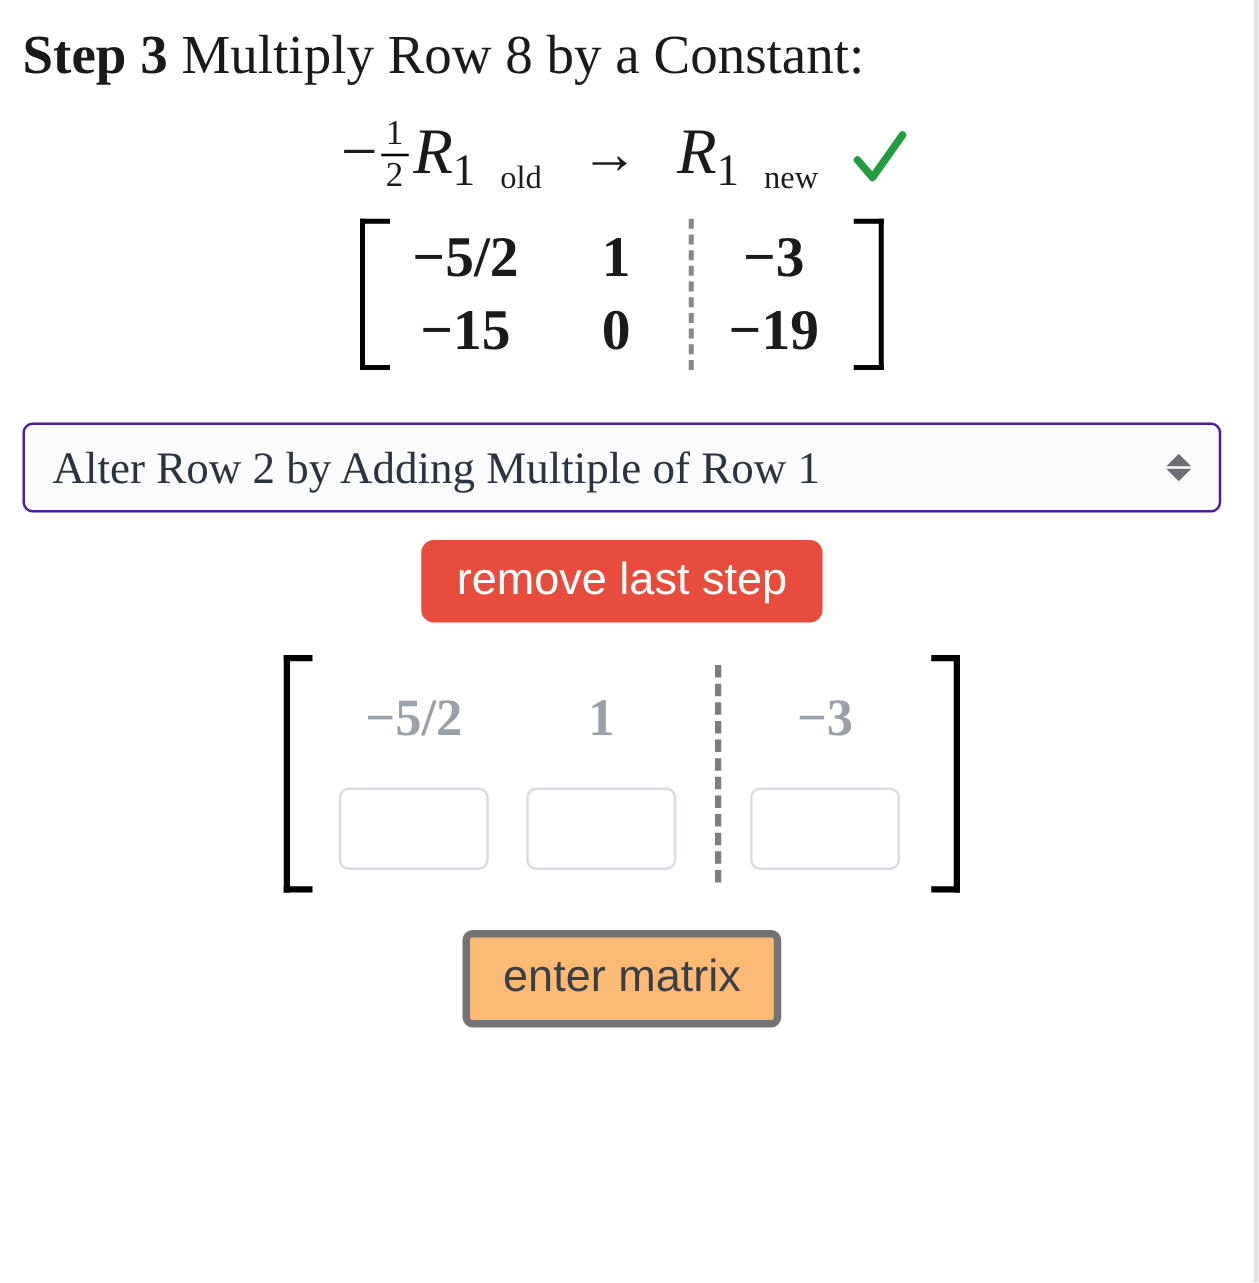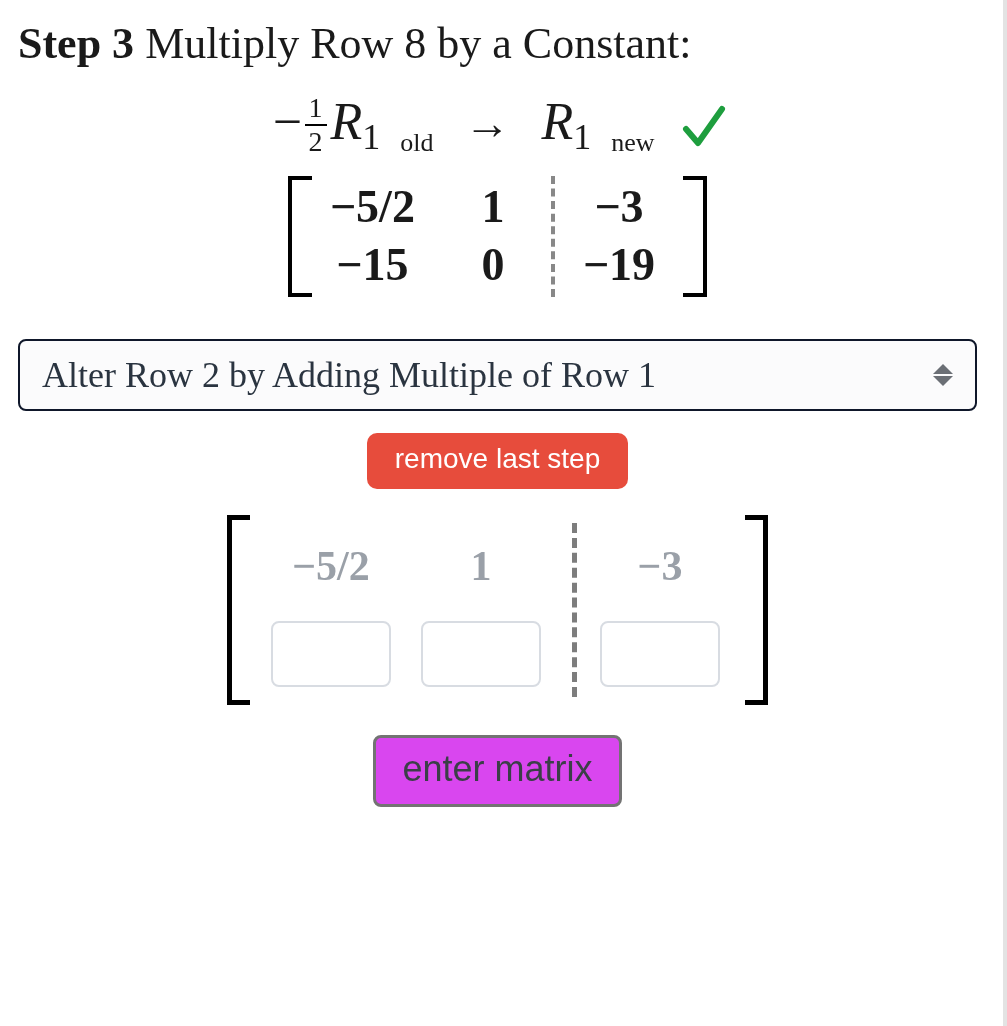"Alter Row 2 by Adding" .select-box { border: 2px solid #0f172a -> 2px solid #4c1d95 }
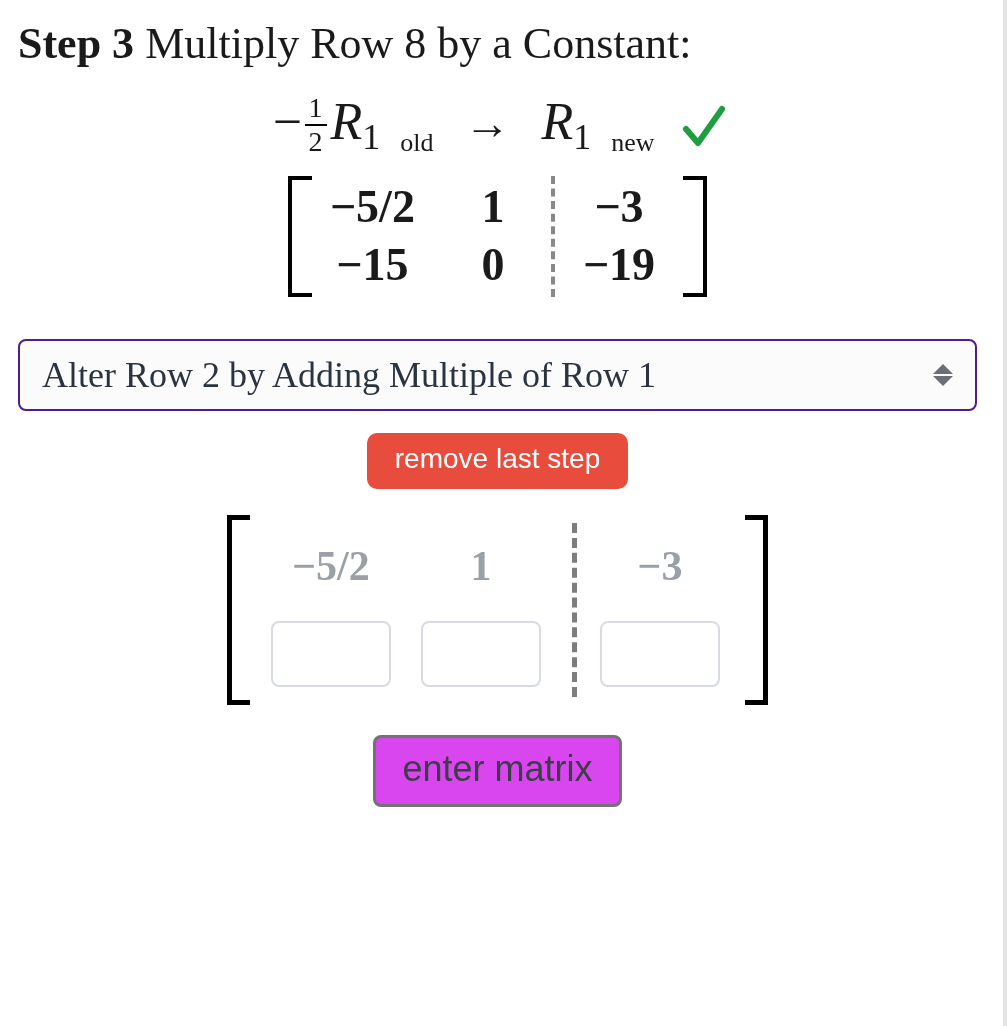"remove last step" .remove-btn { font-size: 28px -> 36px }
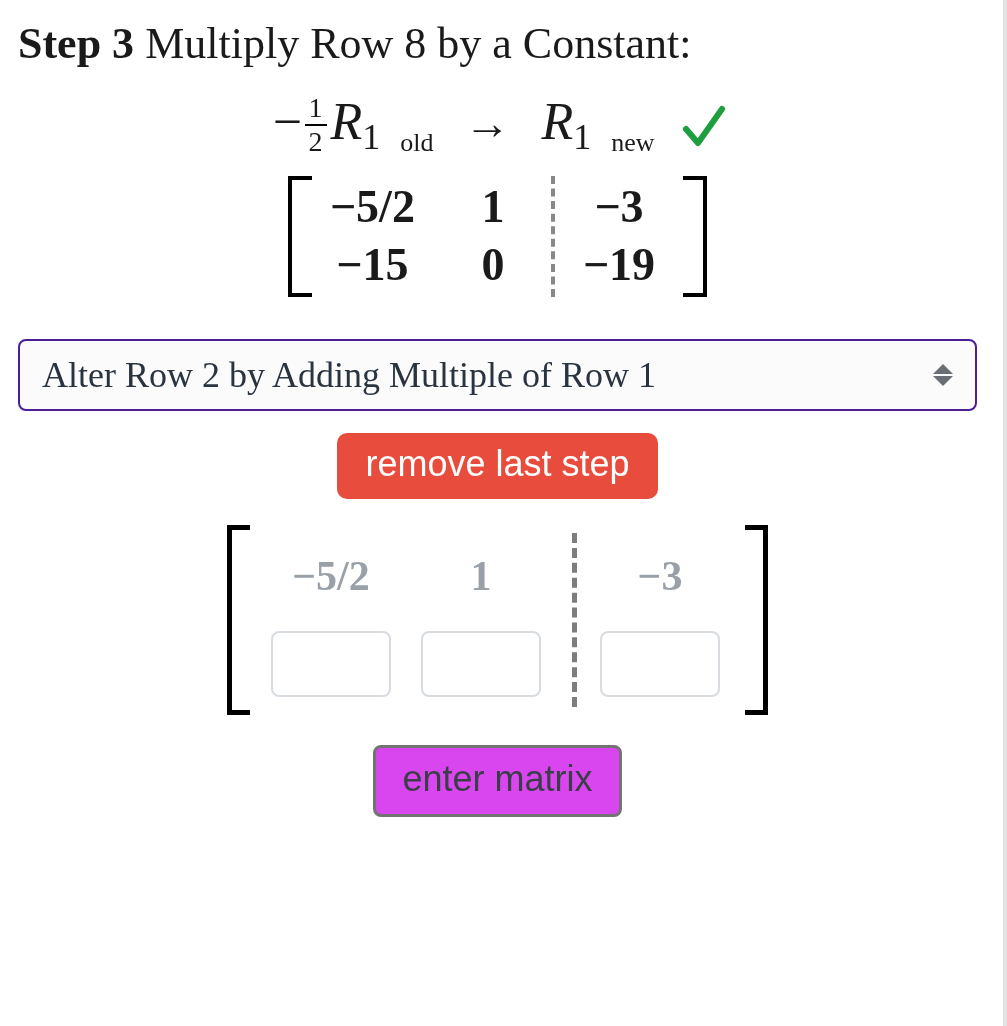"enter matrix" .enter-btn { background: #d946ef -> #fdba74; border: 3px solid #737373 -> 6px solid #737373 }
